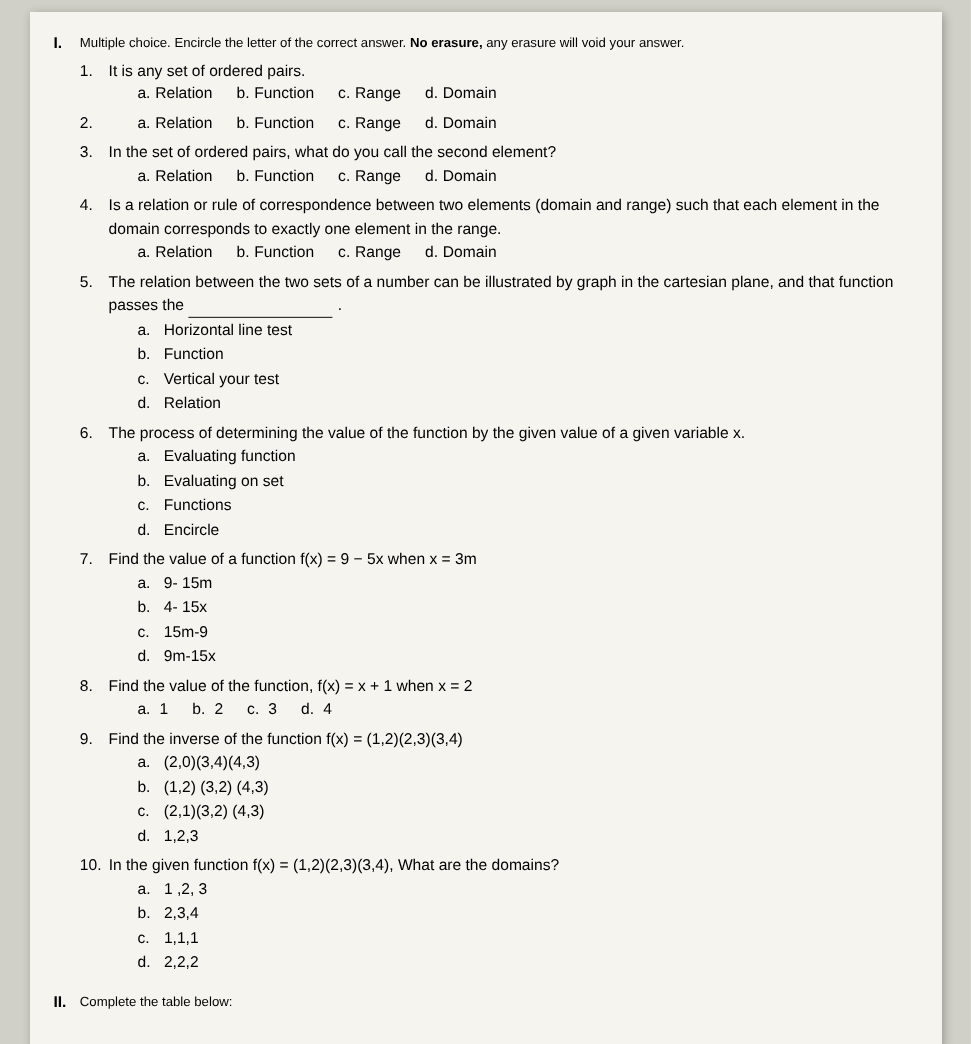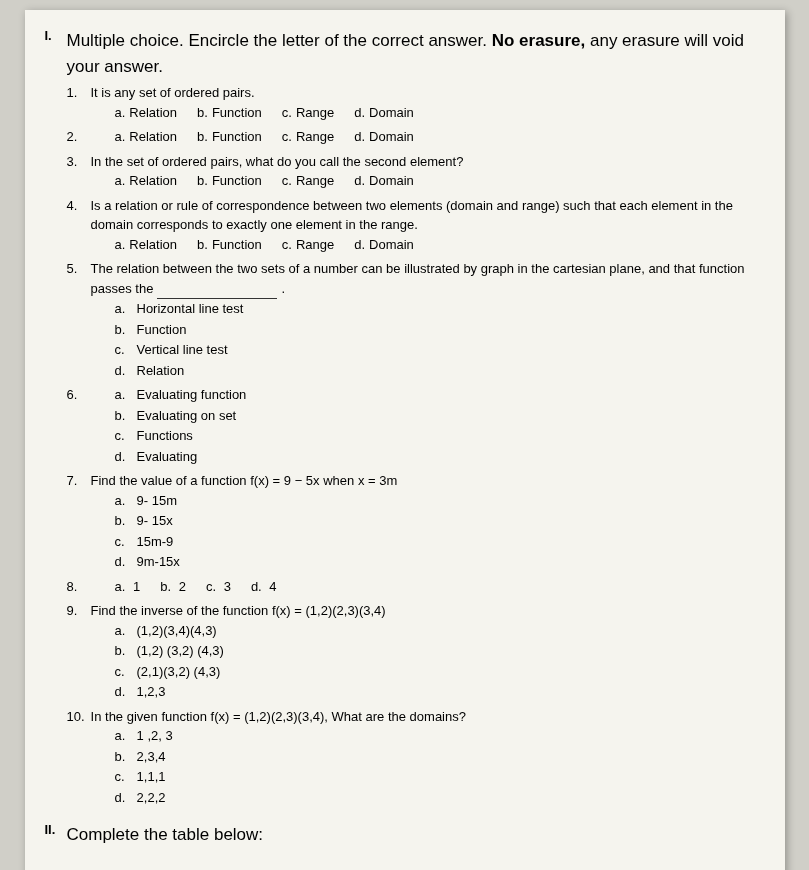"Multiple choice. Encircle the letter" .instruction { font-size: 17px -> 11px }
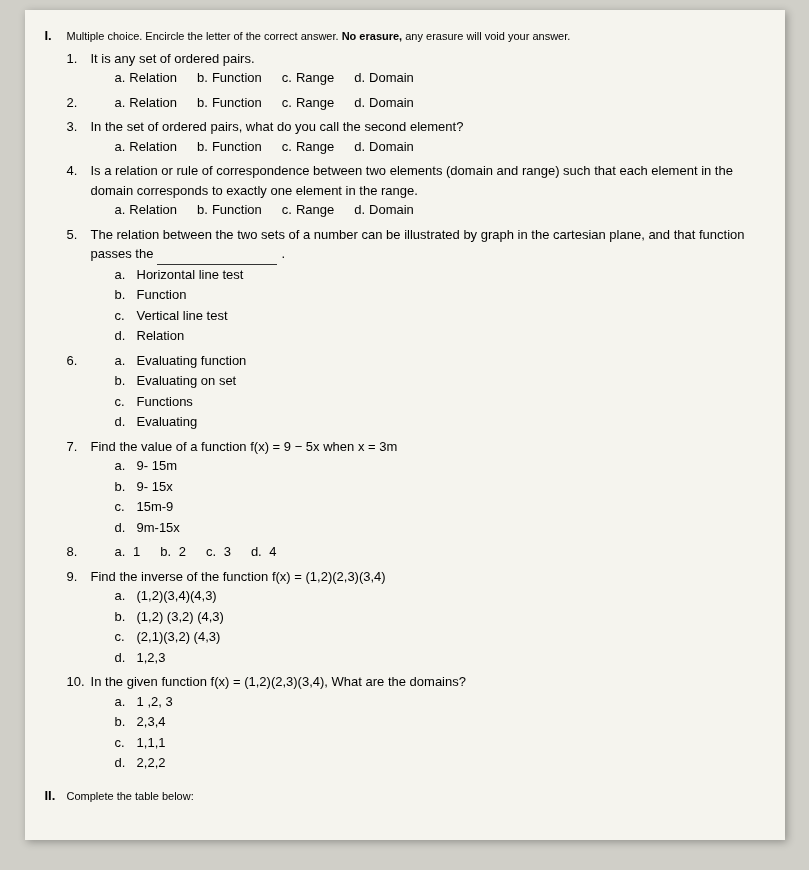"Vertical line test" span { text: line -> your }
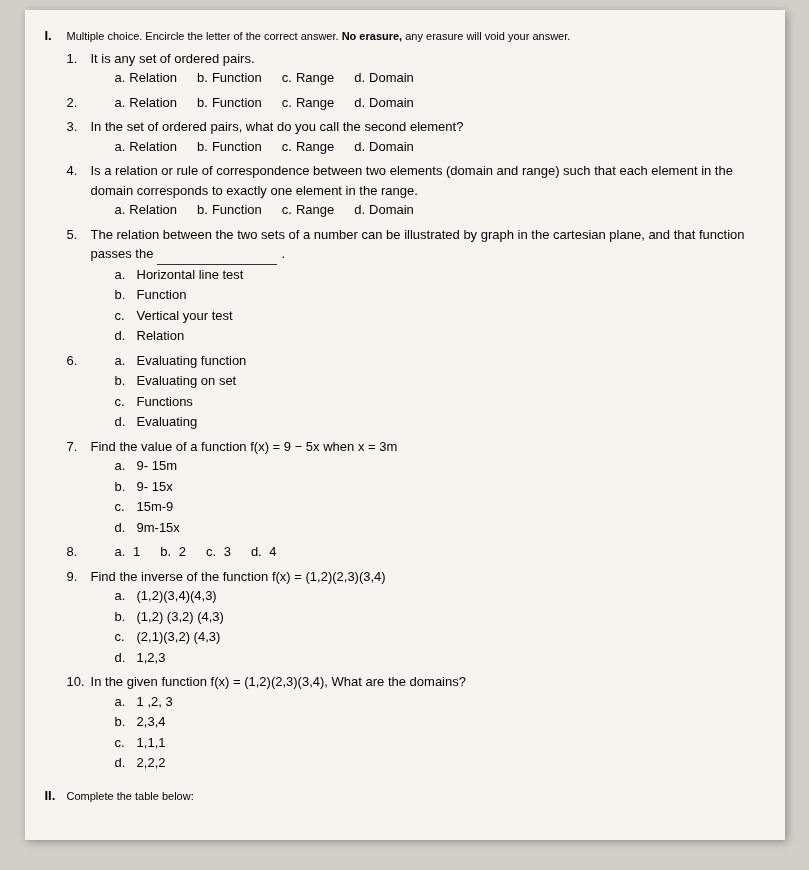"The process of determining the" span { html: none -> <span>The process of determining the value of the function by the given value of a given variable x.</span> }
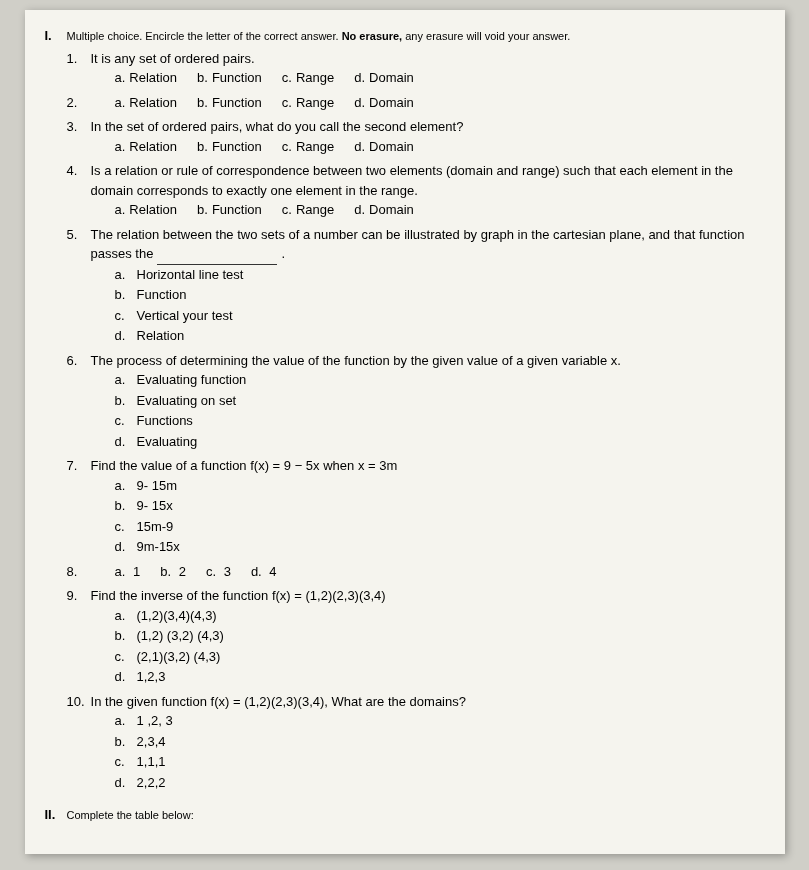"Evaluating" span { text: Evaluating -> Encircle }
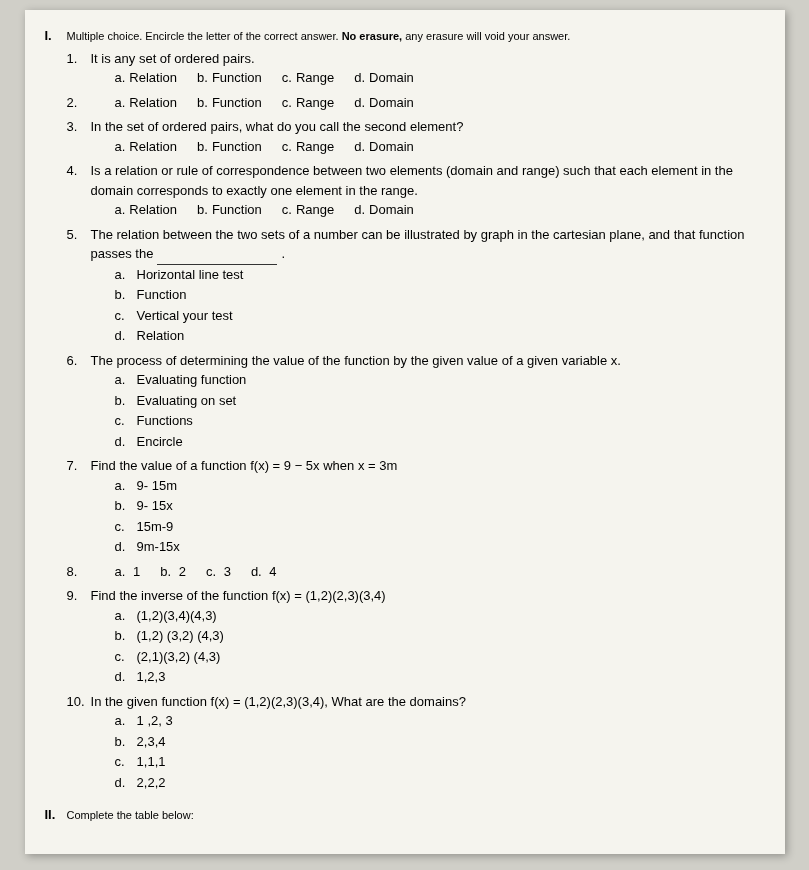"9- 15x" span { text: 9- -> 4- }
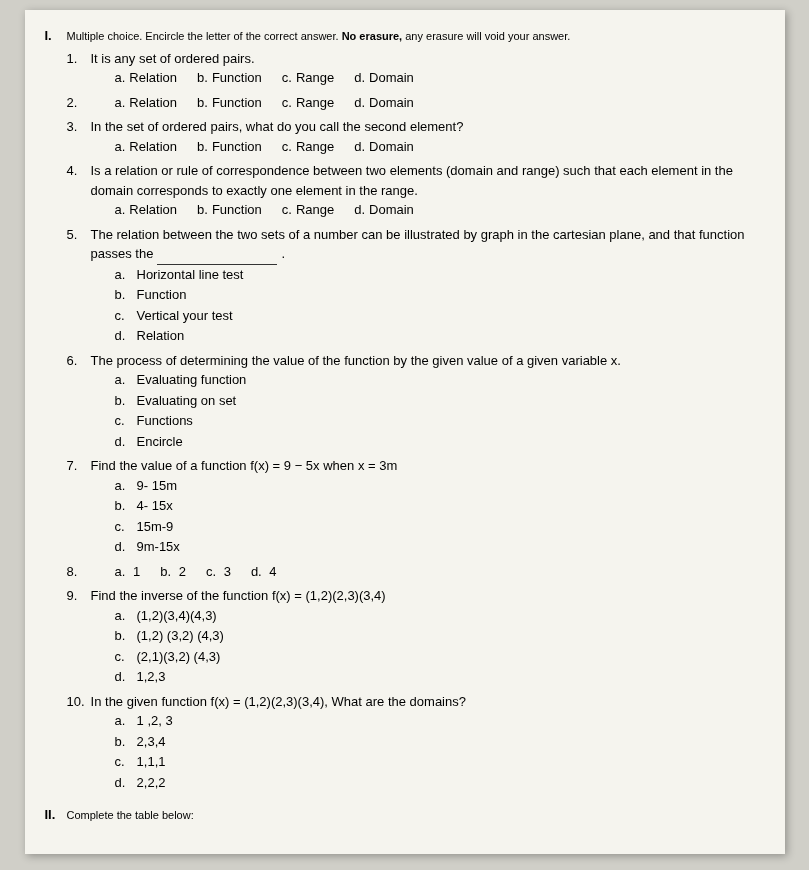"Find the value of the" span { html: none -> <span>Find the value of the function, <span>f(x) = x + 1 when x = 2</span></span> }
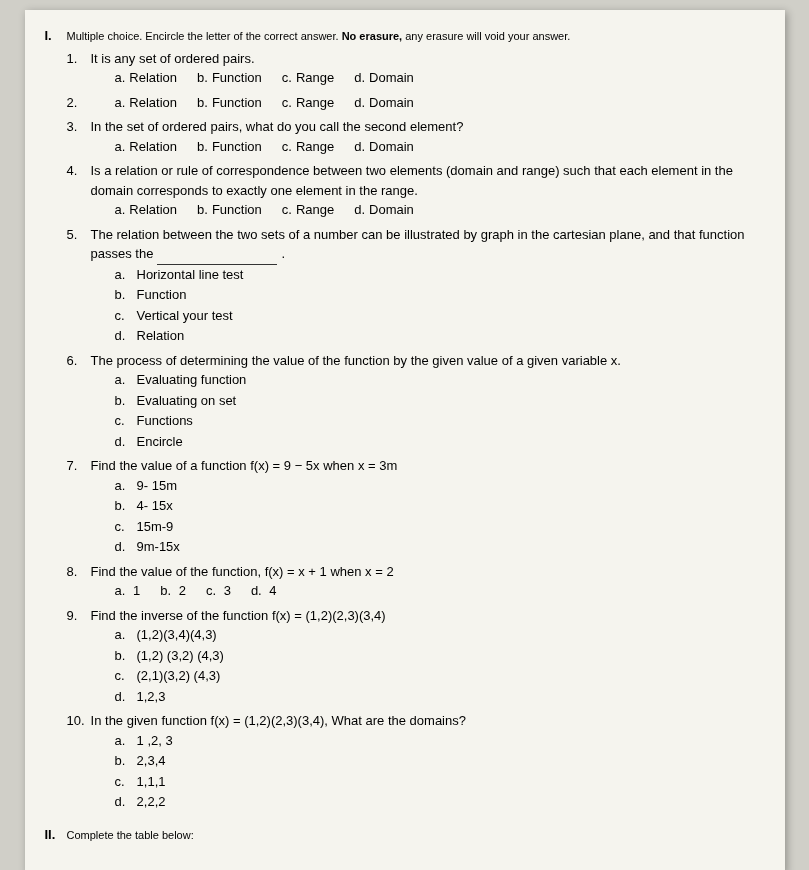"(1,2)(3,4)(4,3)" span { text: 1,2 -> 2,0 }
